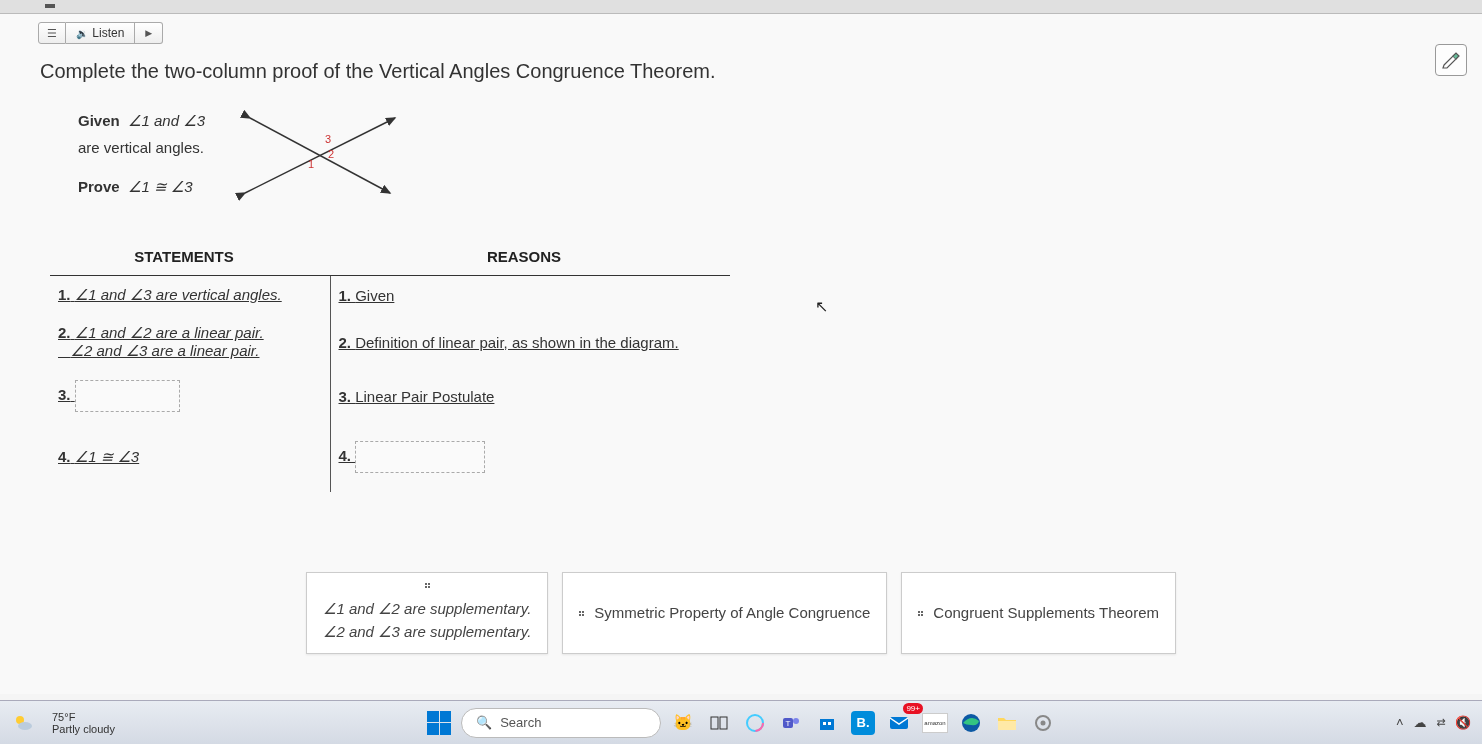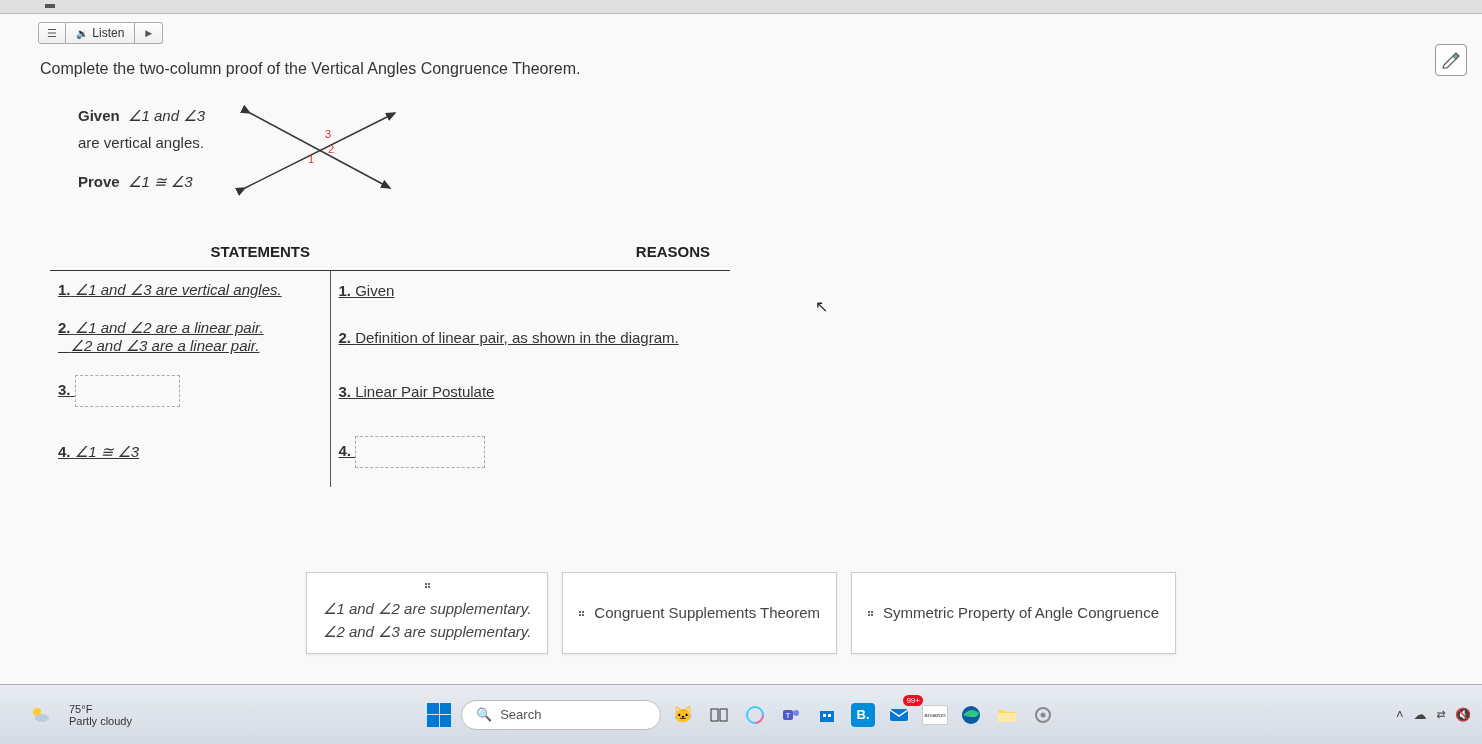"Complete the two-column proof of" .instruction { font-size: 16px -> 20px }
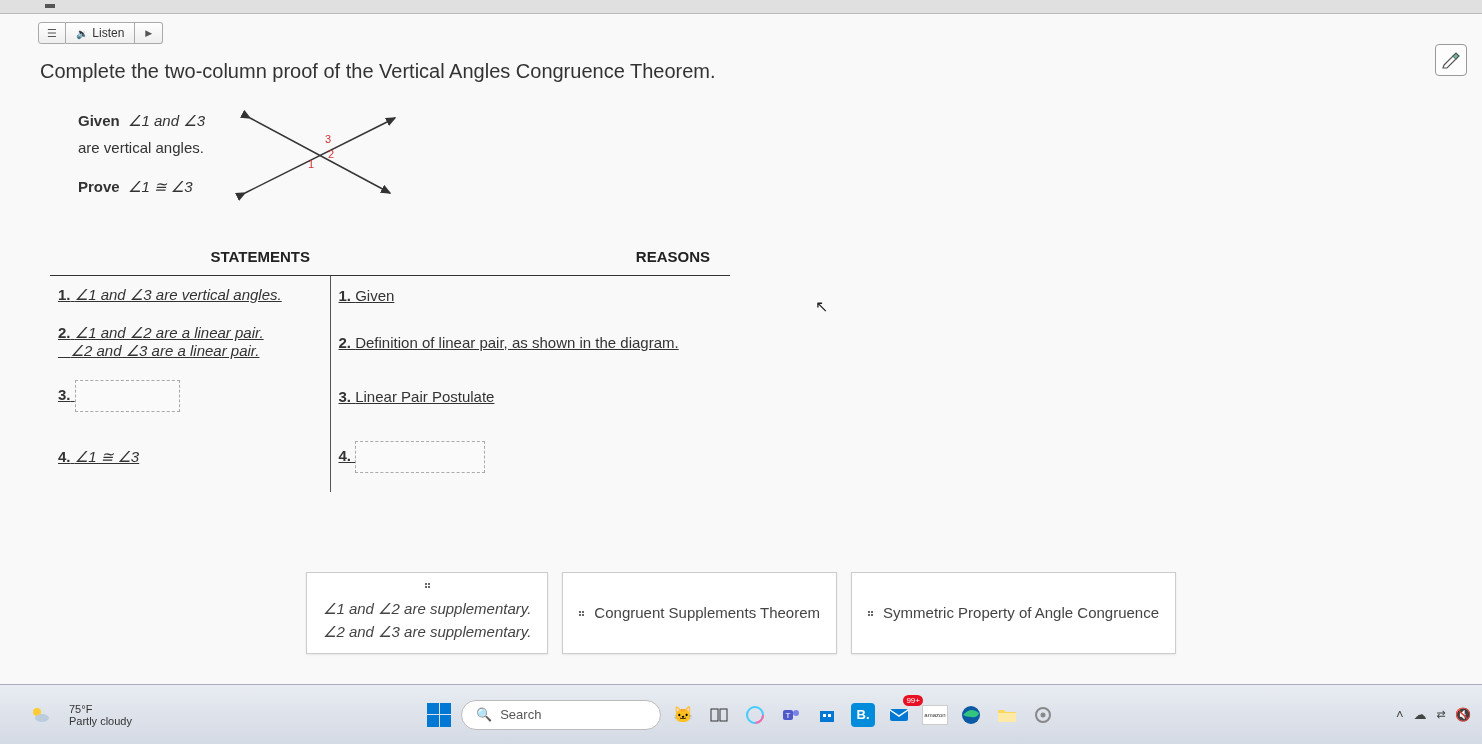"STATEMENTS" .proof-table th { text-align: right -> center }
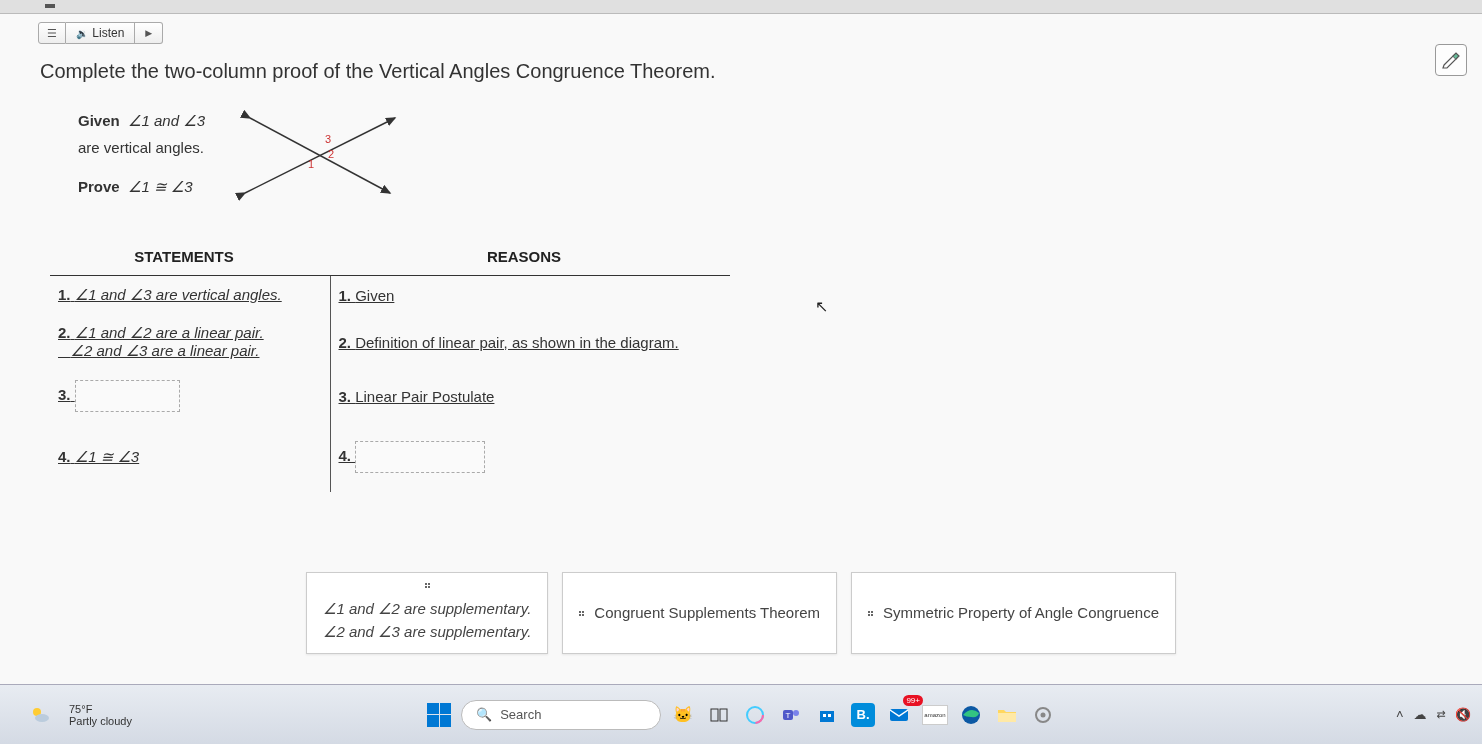"Congruent Supplements Theorem" div.drag-tile { order: before "Symmetric Property of Angle Congruence" -> after "Symmetric Property of Angle Congruence" }
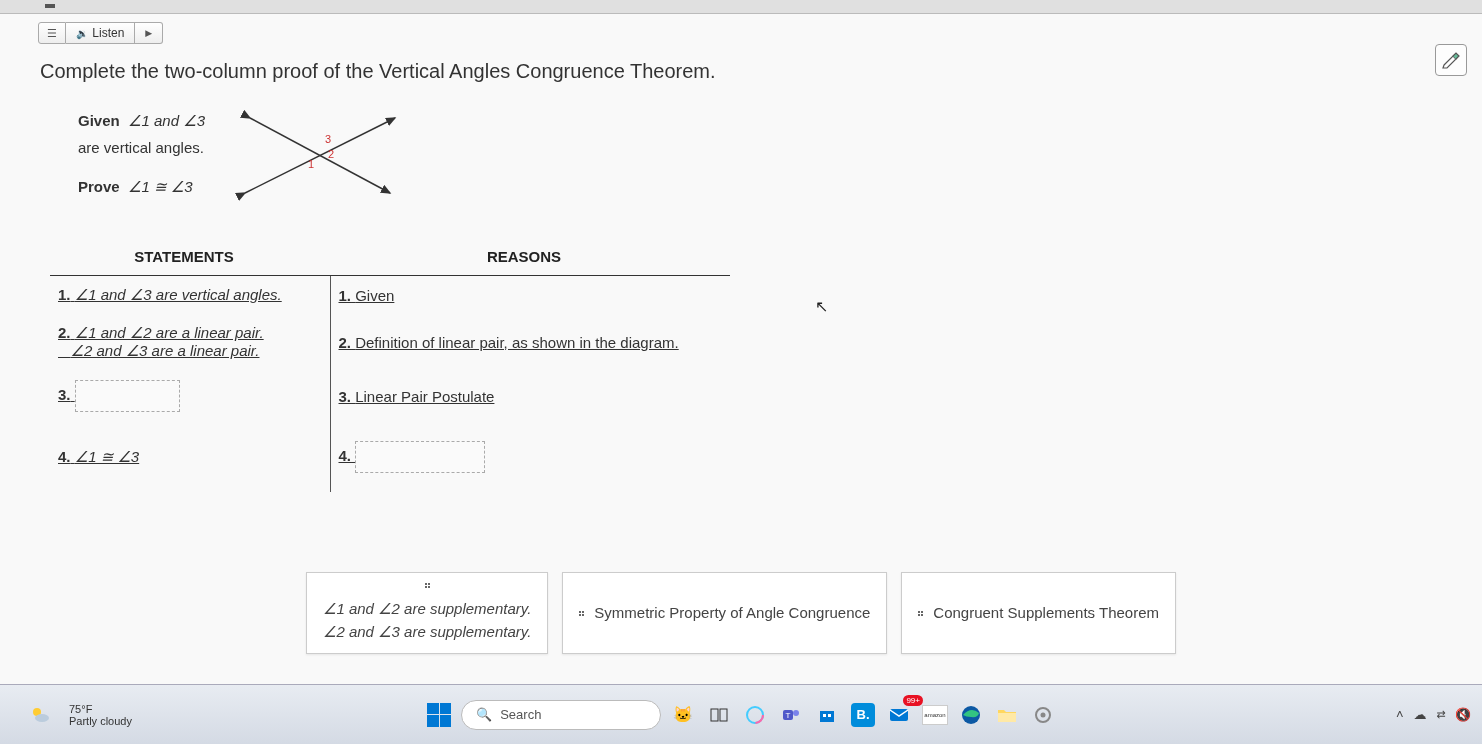"75°F" .taskbar { height: 60px -> 44px; padding: 0 29px -> 0 12px }
